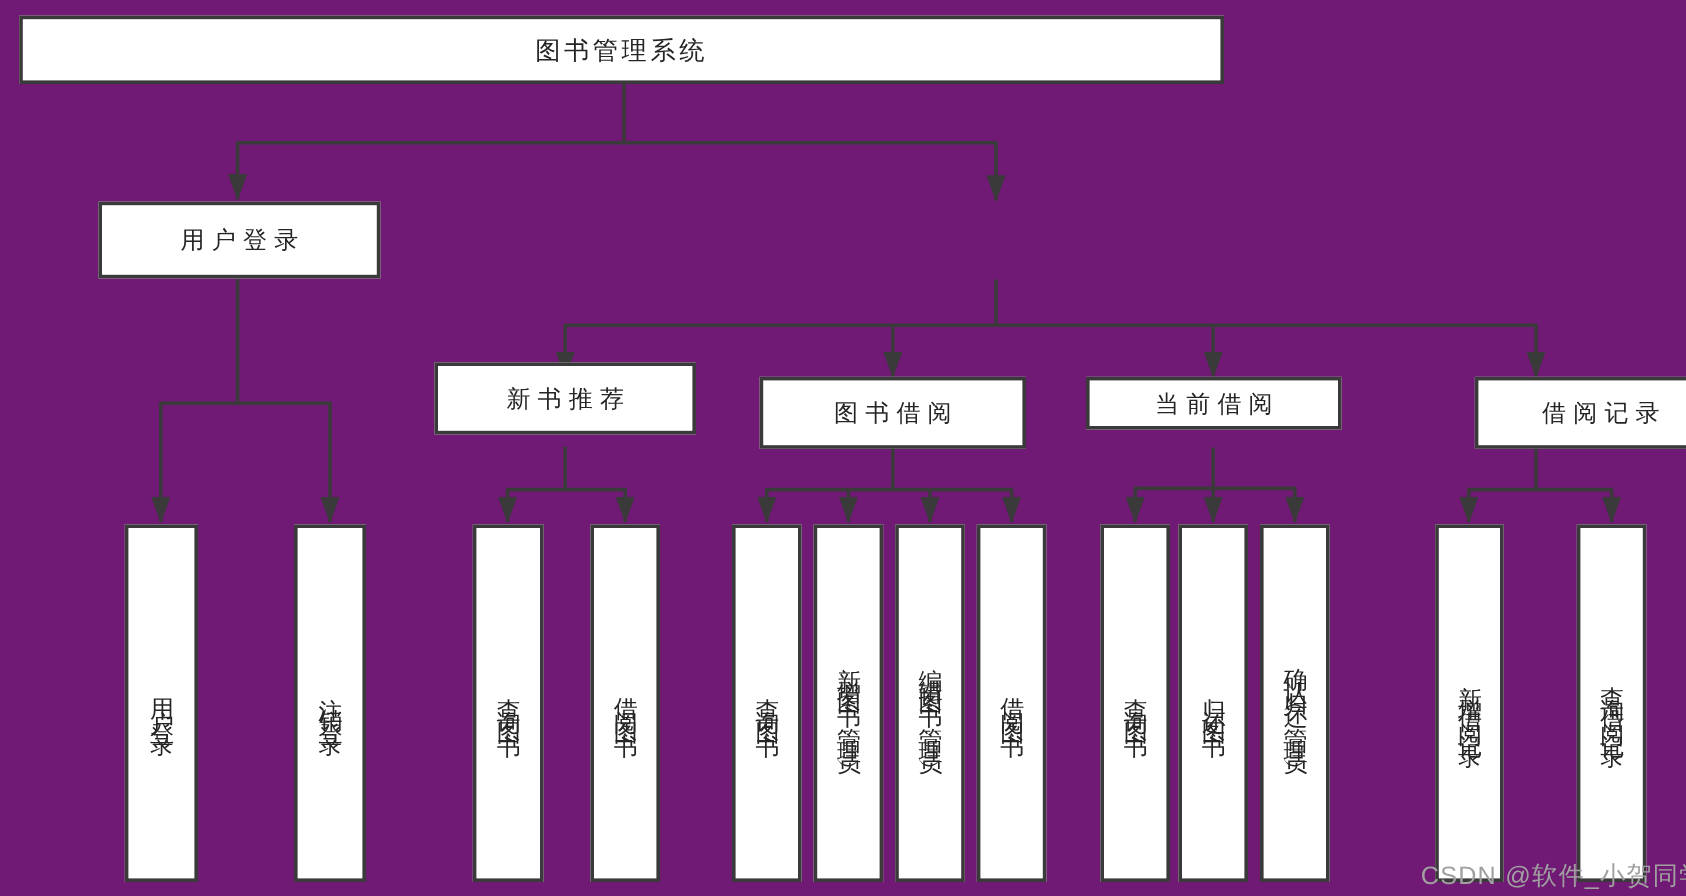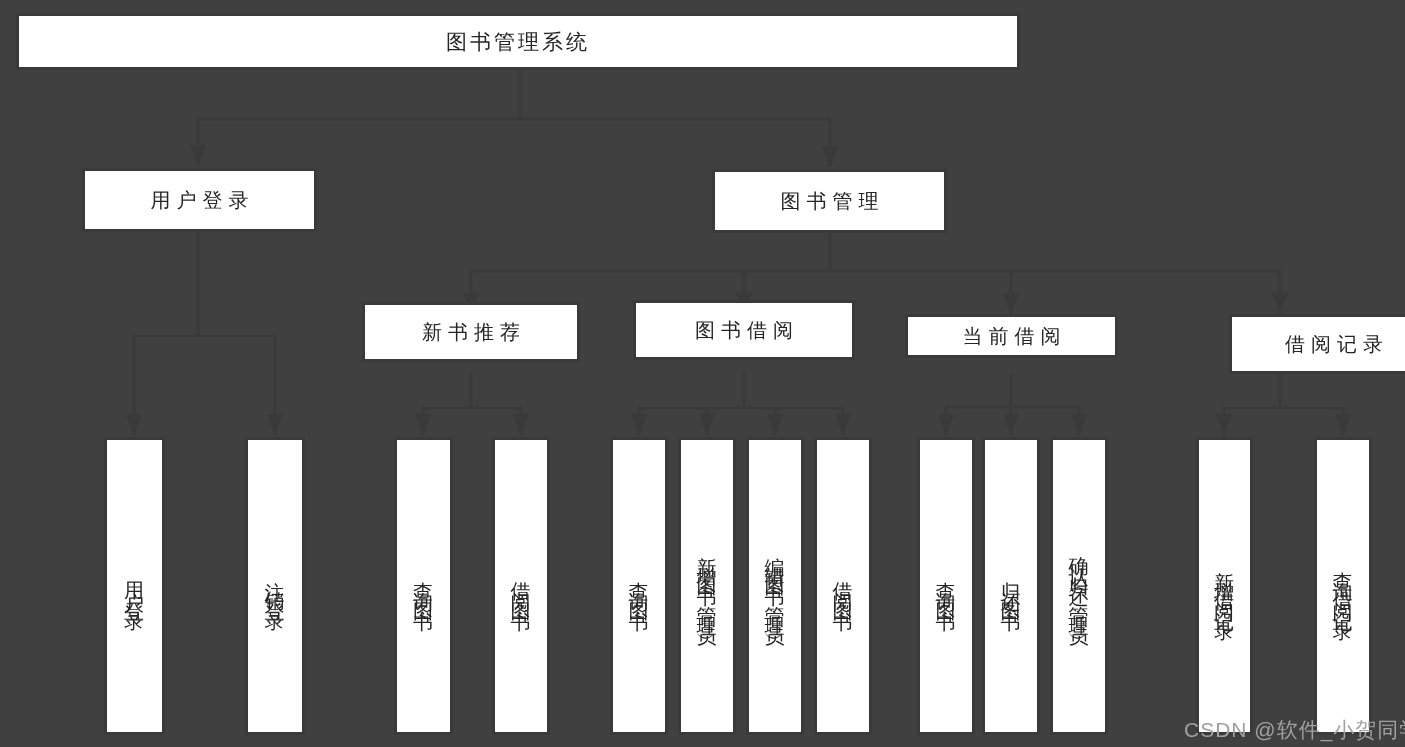"图书管理系统" .stage { background: #404040 -> #701a75 }
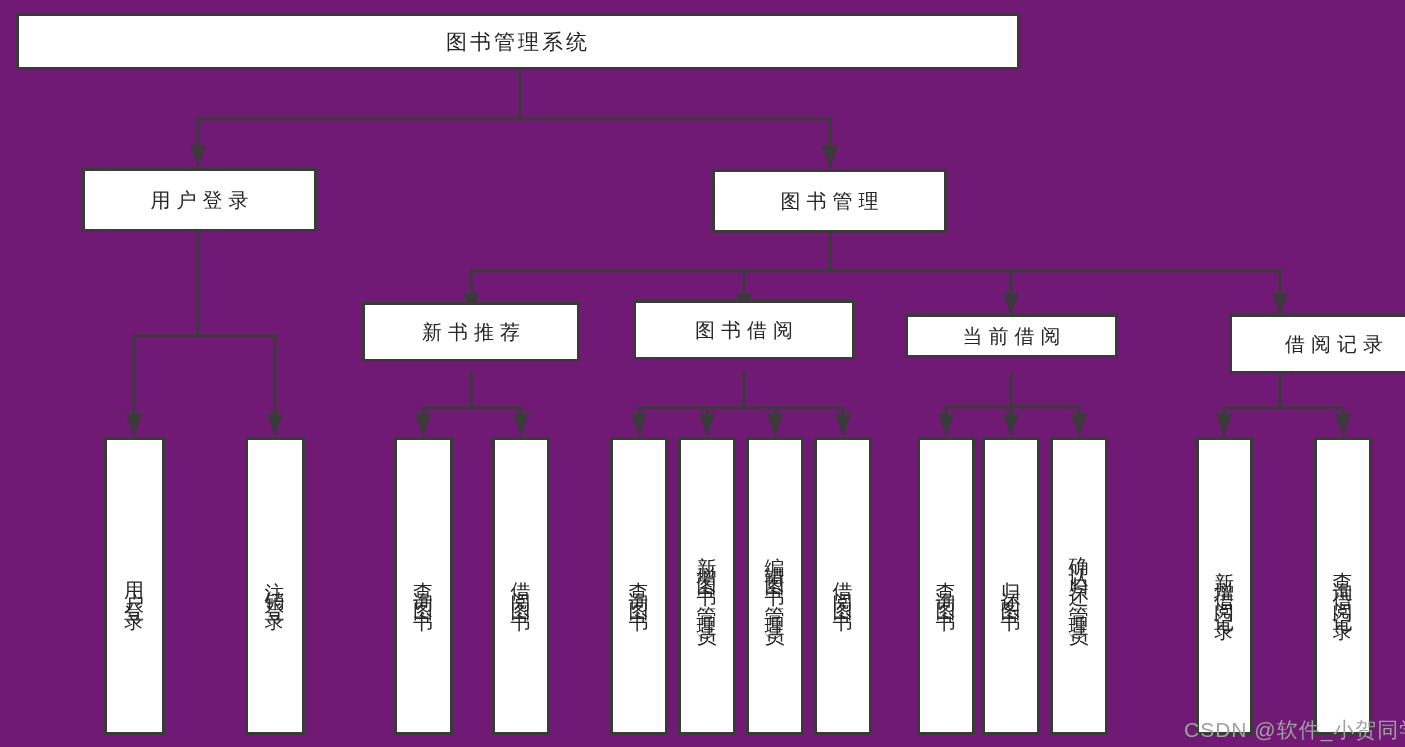"图书管理" div.node { html: <div> <span>图书管理</span> </div> -> none }
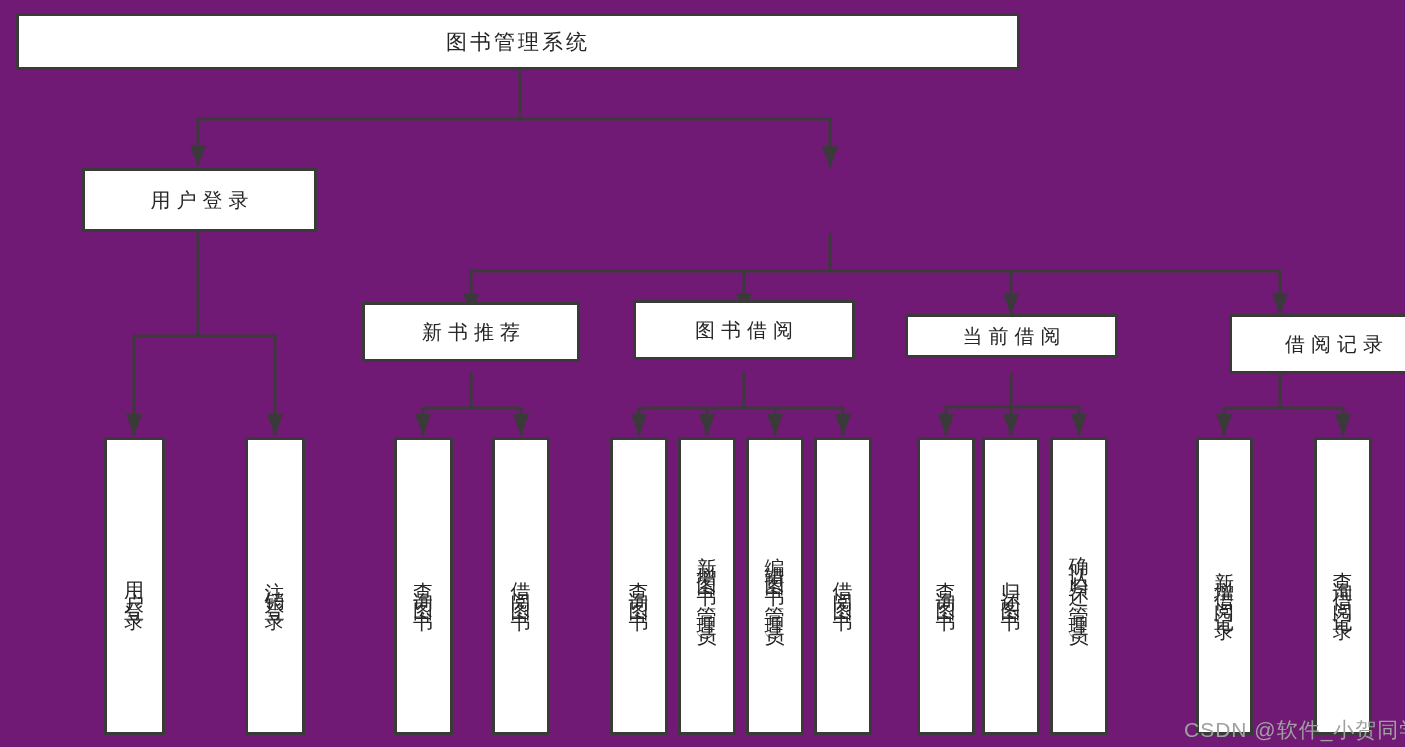"图书借阅" div.node { top: 300px -> 314px }
